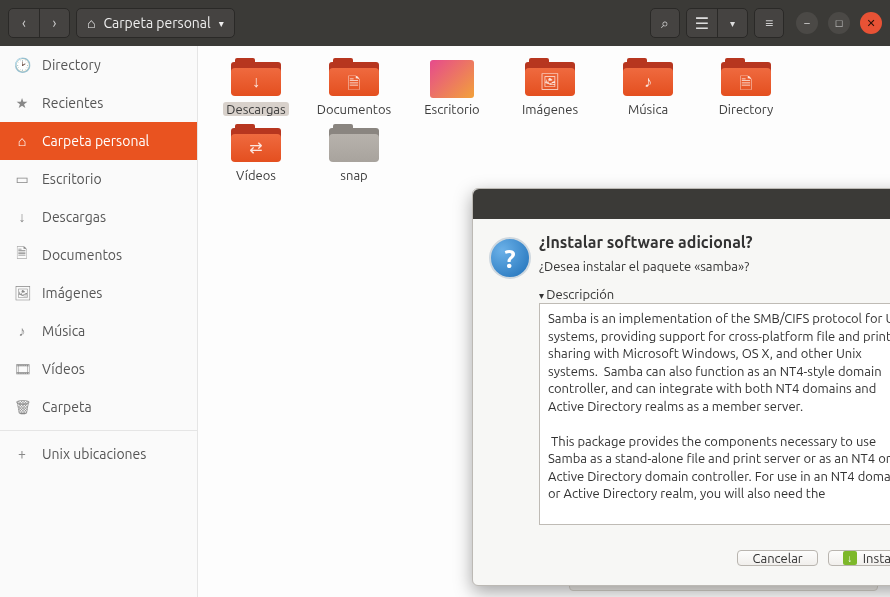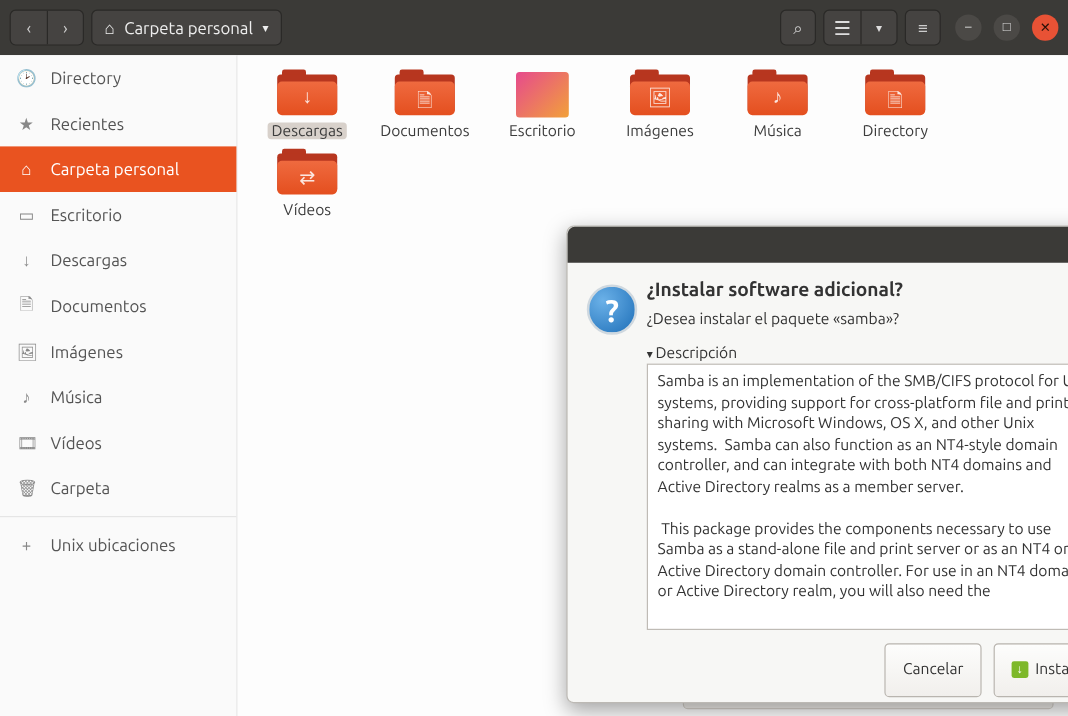"snap" div.file-item { html: none -> <div> <div> <div></div> <div></div> <div></div> <div></div> </div> <div>snap</div> </div> }
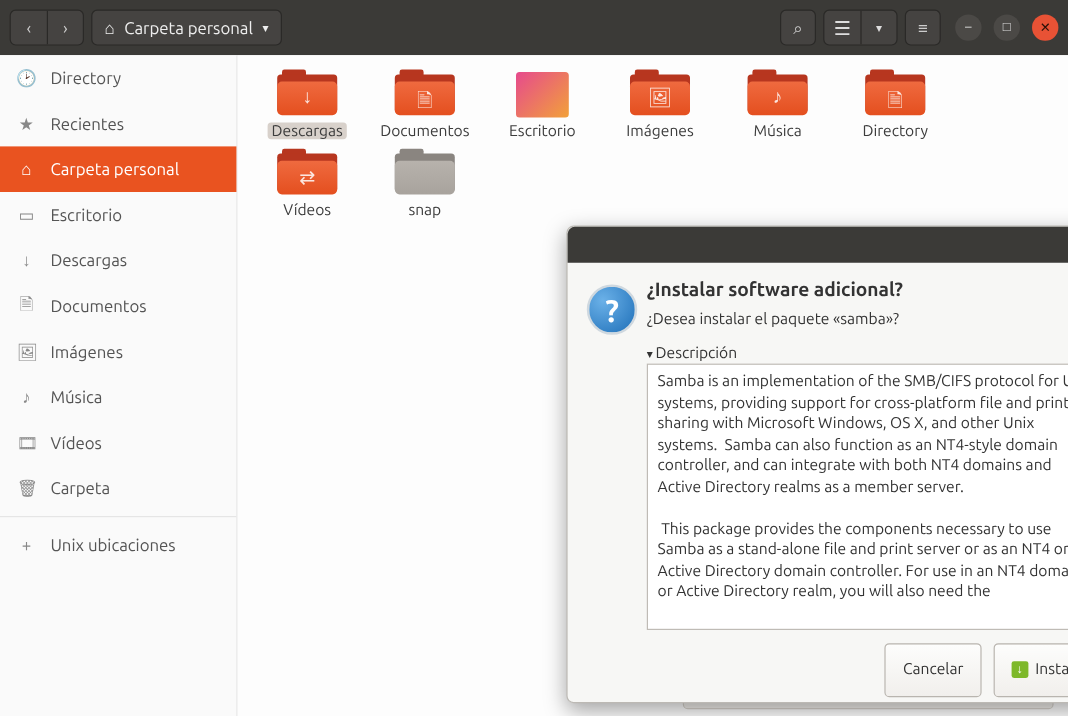"Cancelar" .btn { height: 45px -> 16px }
